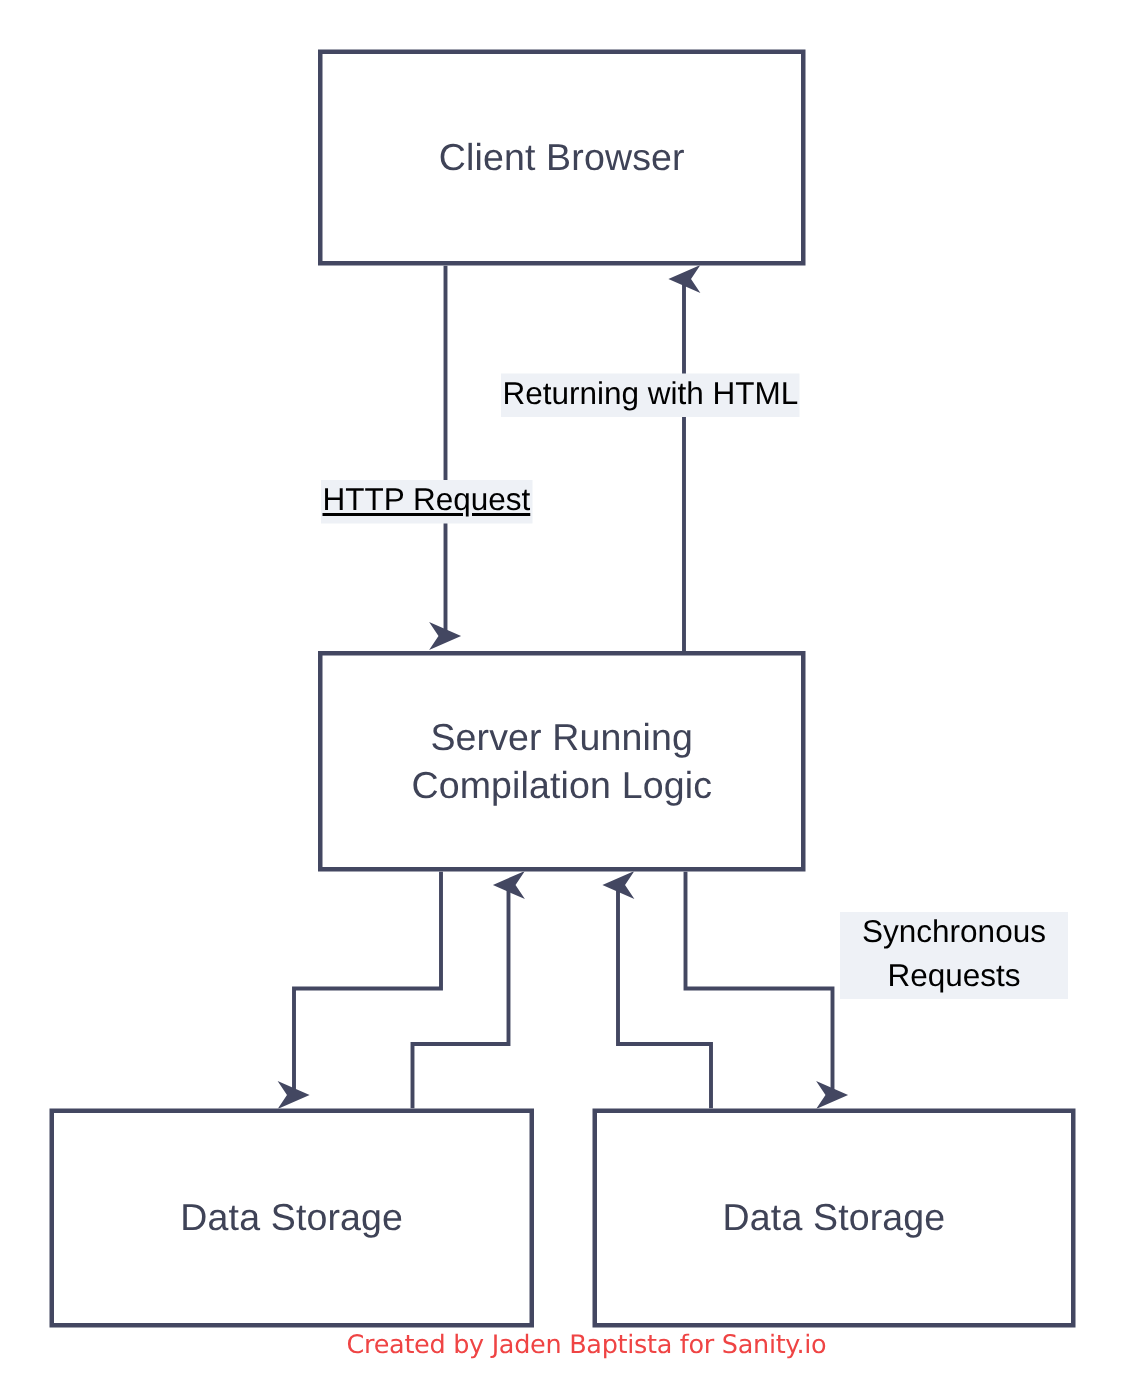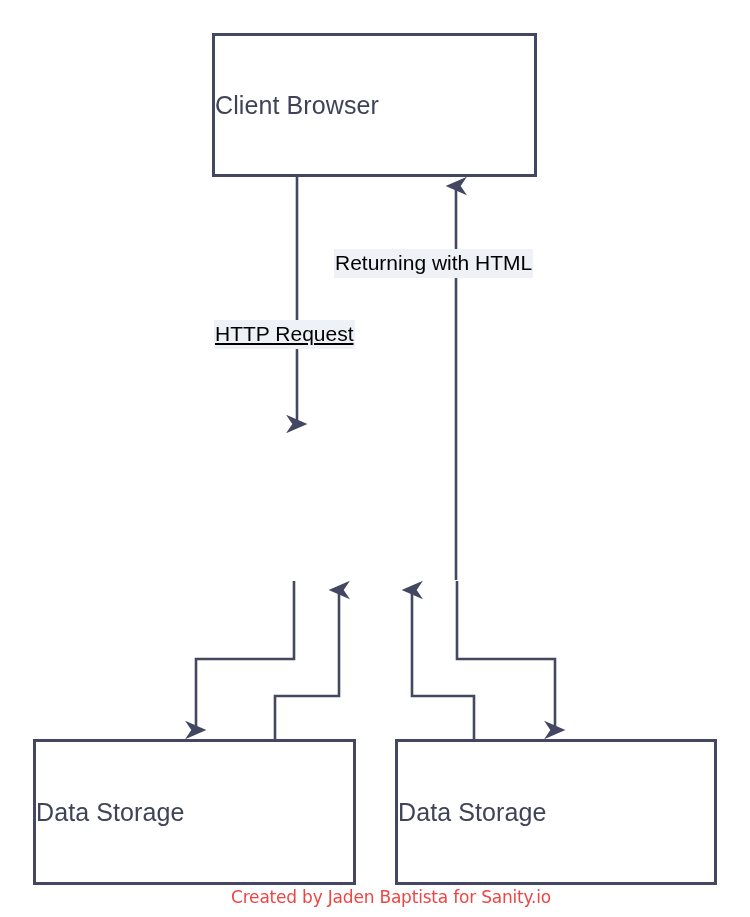"Client Browser" .node-box { justify-content: flex-start -> center }
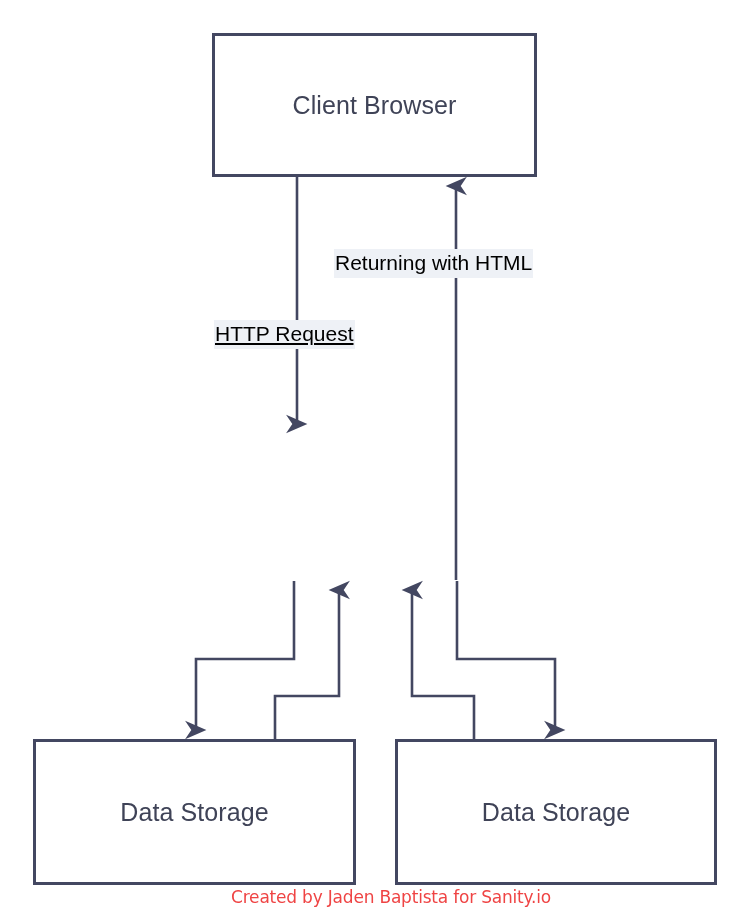"Server Running" div.node-box { html: none -> <div> <span>Server Running Compilation Logic</span> </div> }
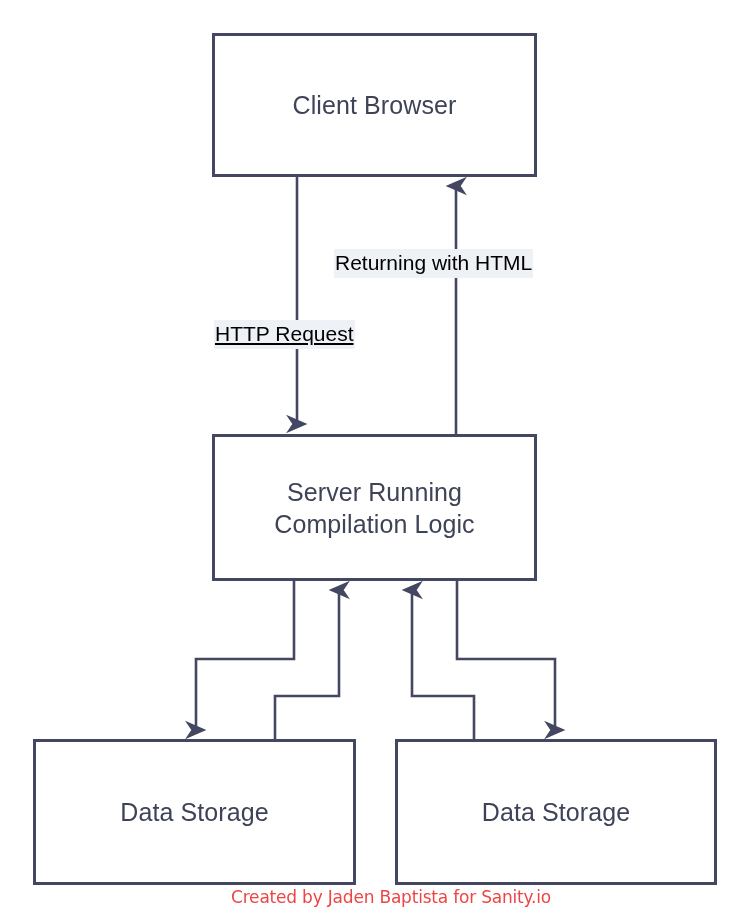"Synchronous" div.edge-label { html: none -> <div>Synchronous Requests</div> }
